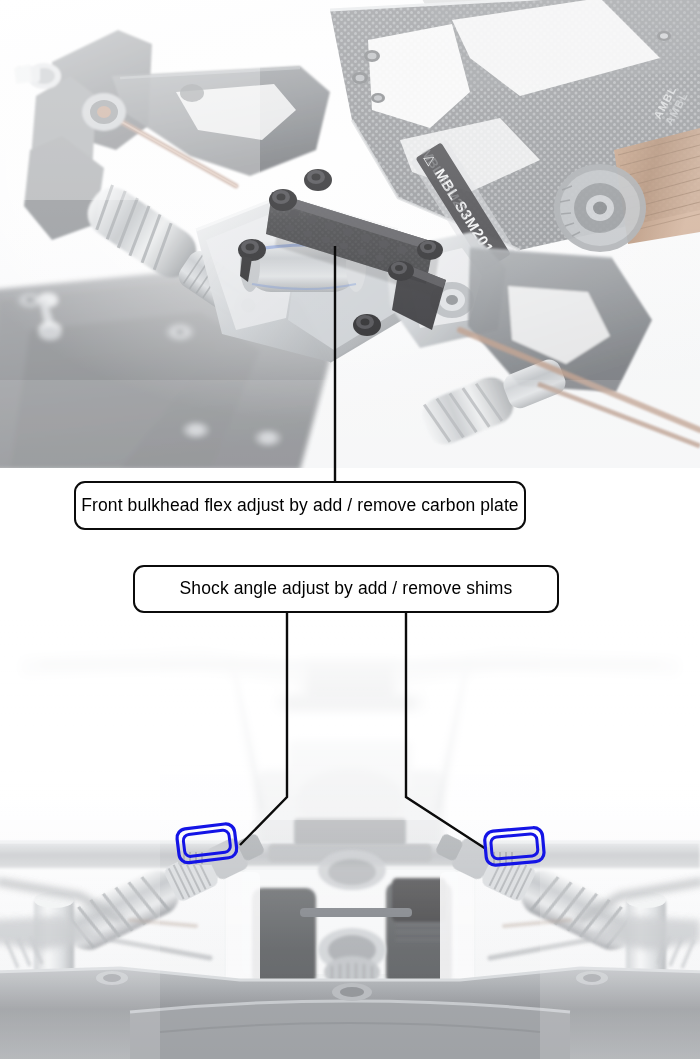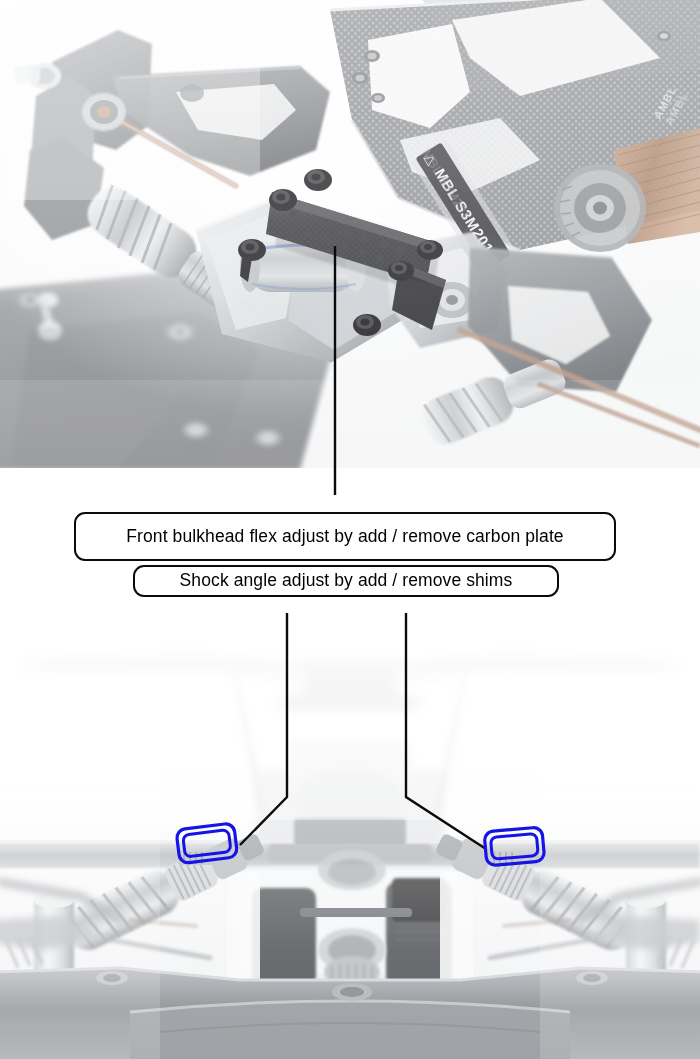"Front bulkhead flex adjust by" #callout-carbon { margin-top: 31px -> none; width: 542px -> 452px }
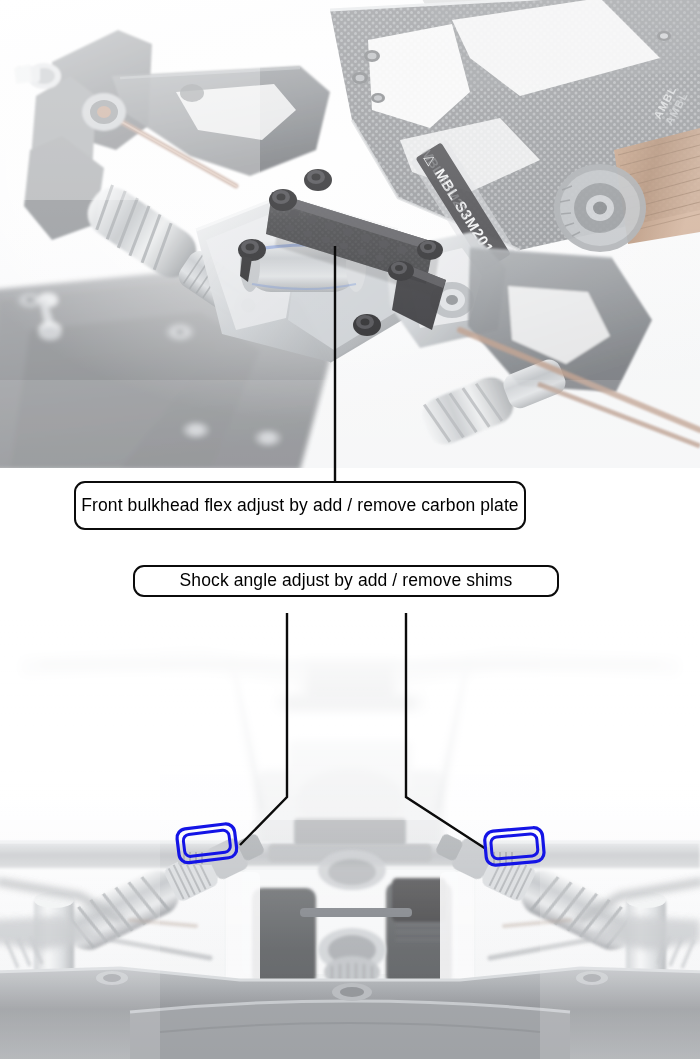"Shock angle adjust by add" #callout-shock { height: 32px -> 48px }
